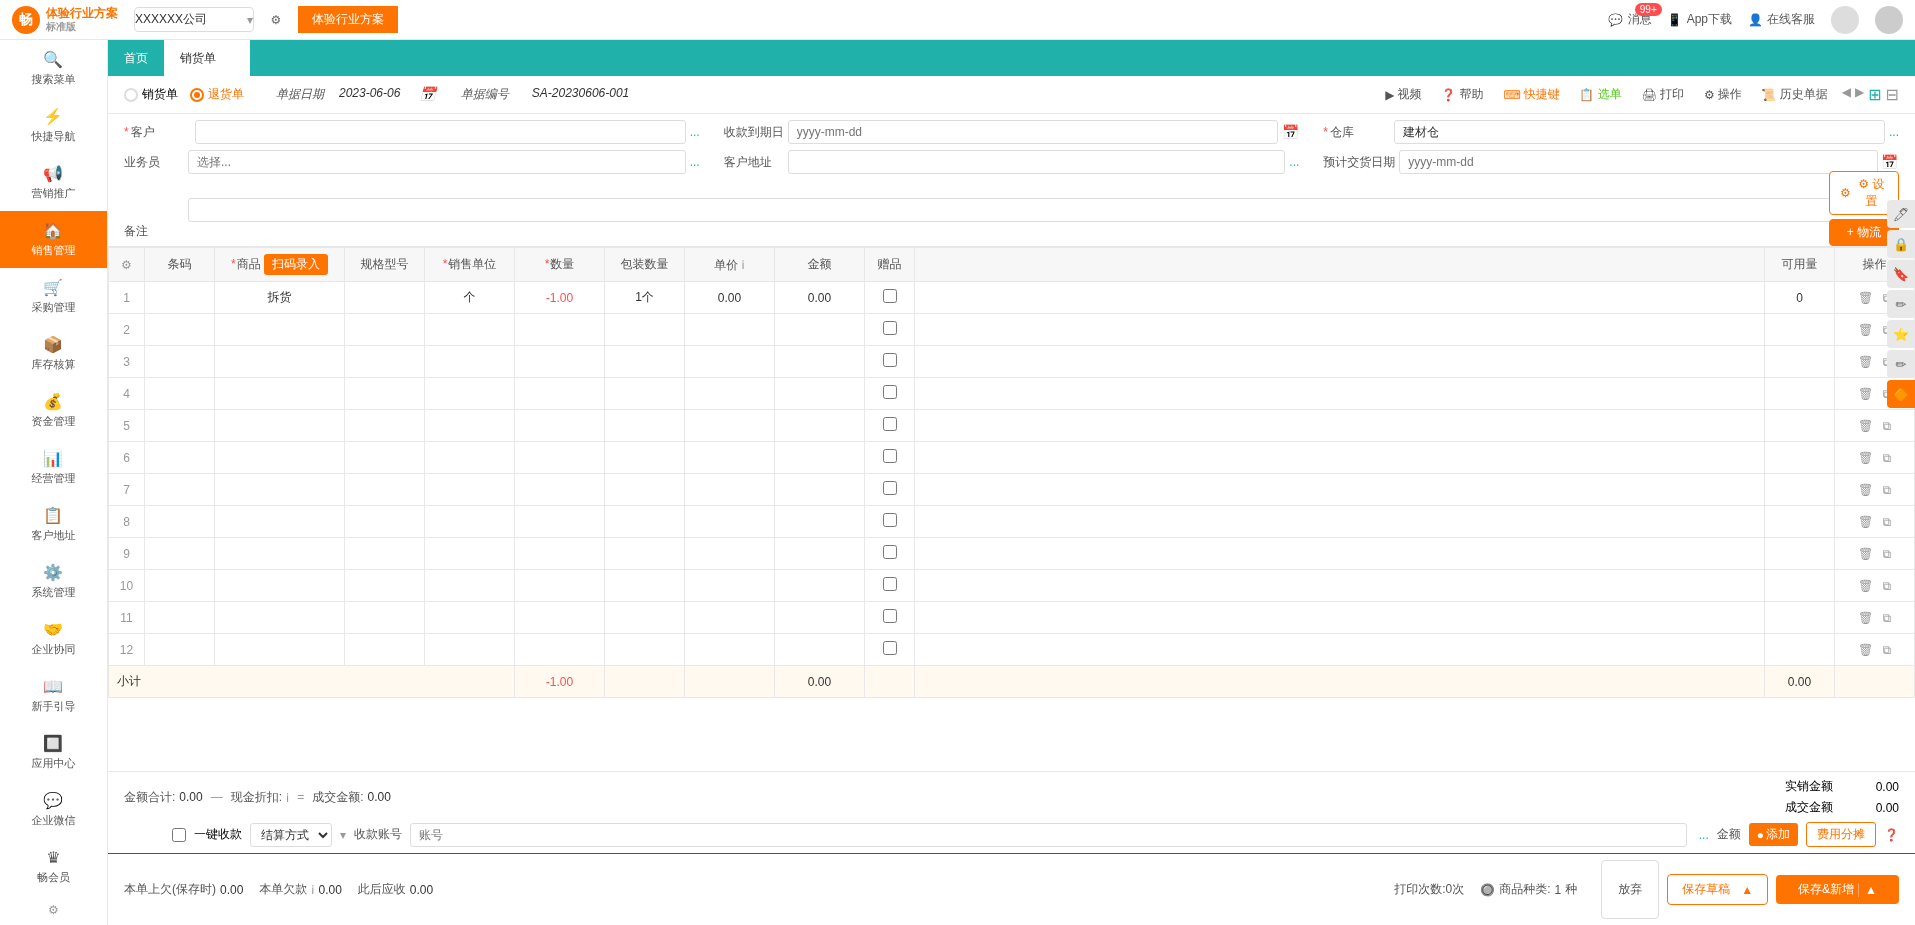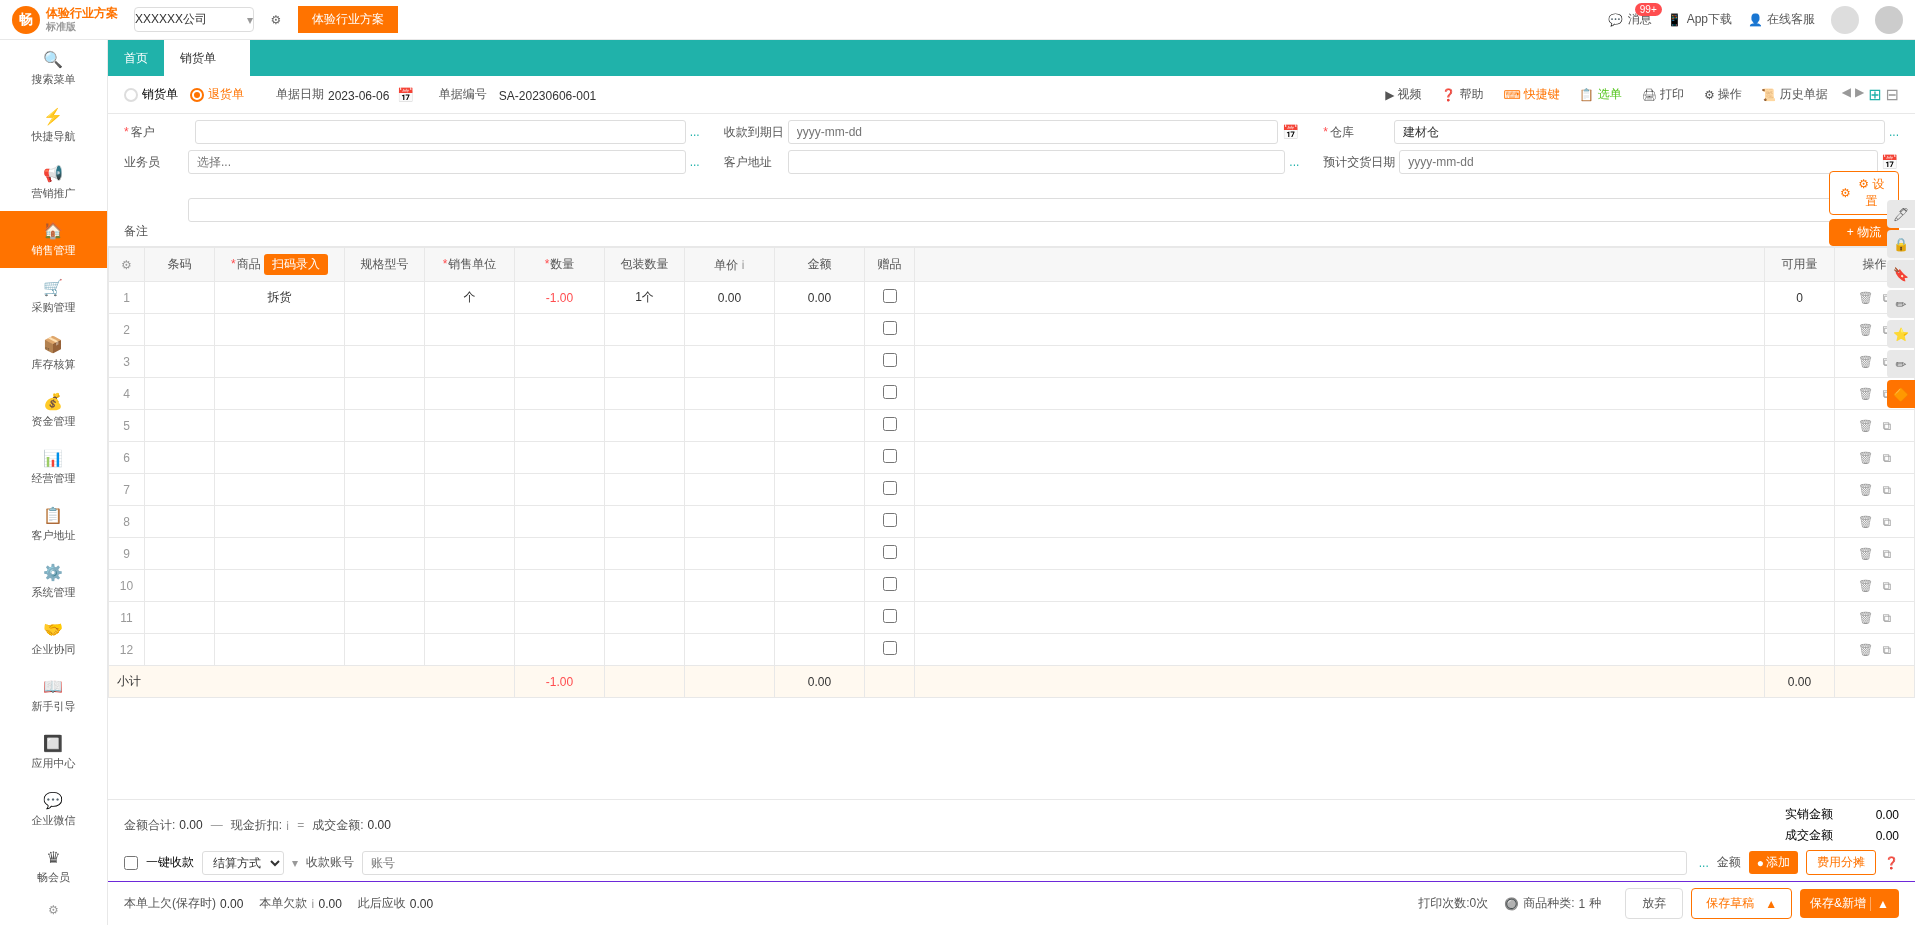"单据日期" .form-meta-item { align-items: flex-end -> flex-start; font-style: none -> italic; gap: 4px -> 15px }
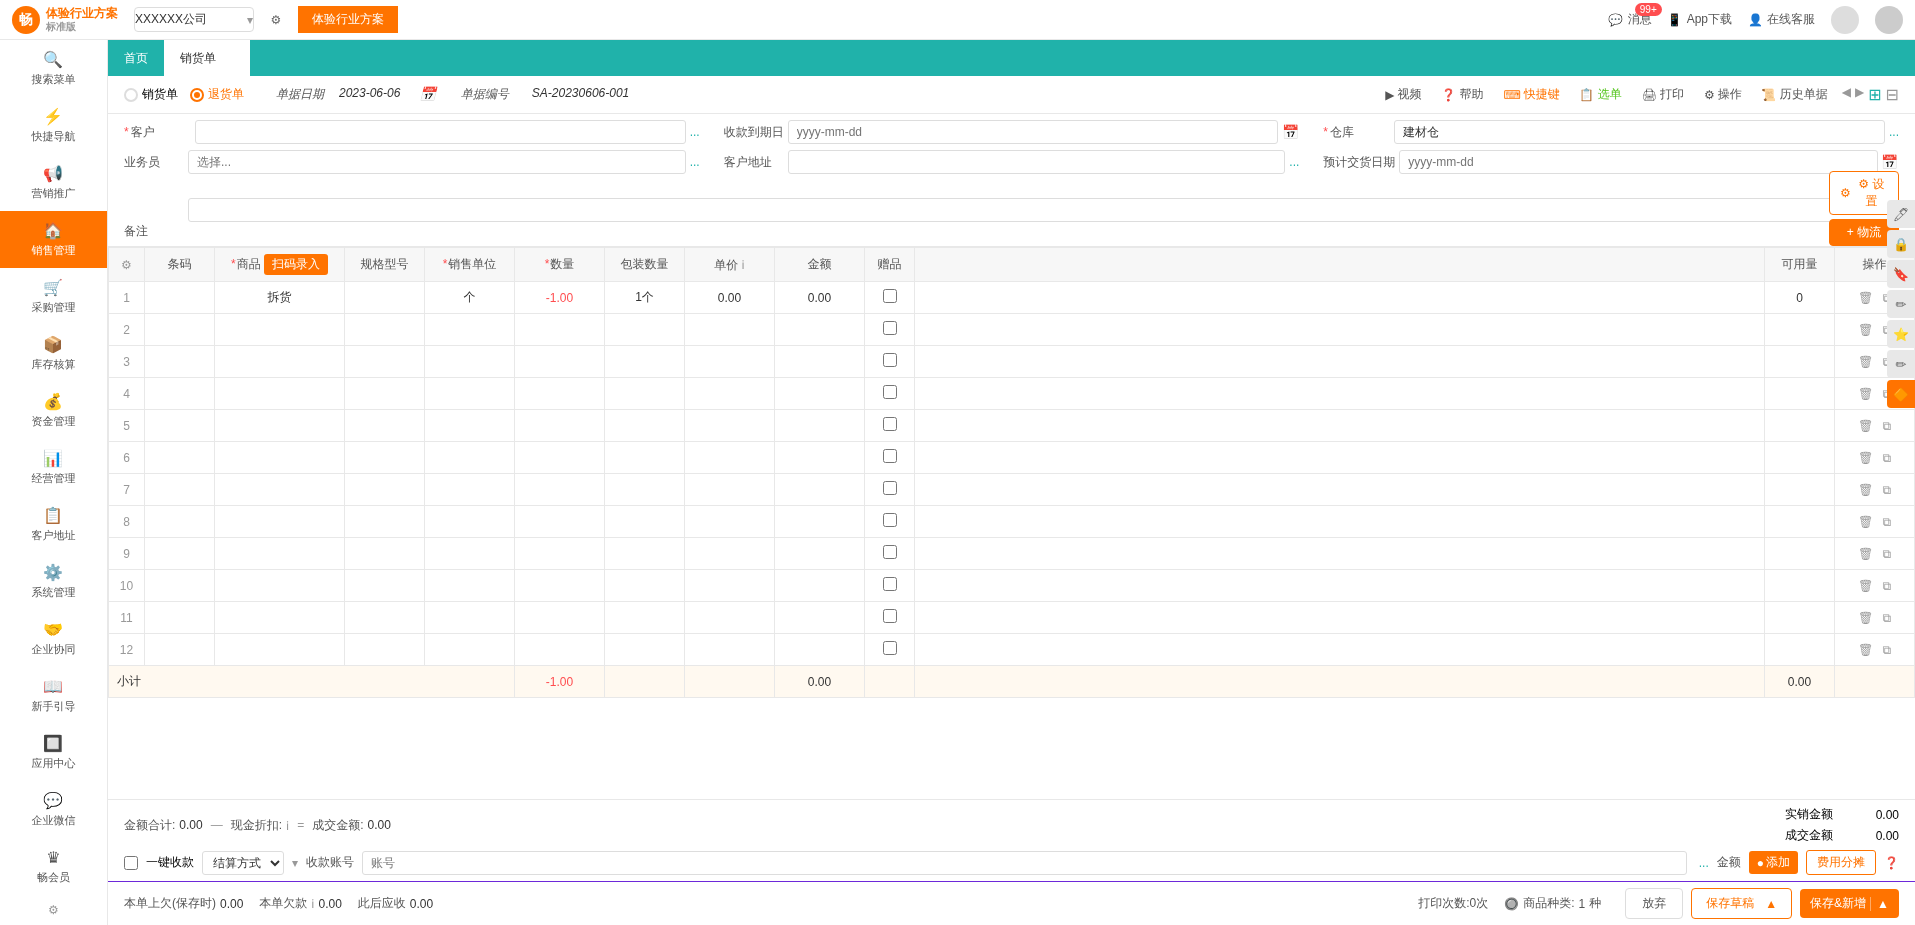"一键收款" .payment-row { margin-left: none -> 48px }
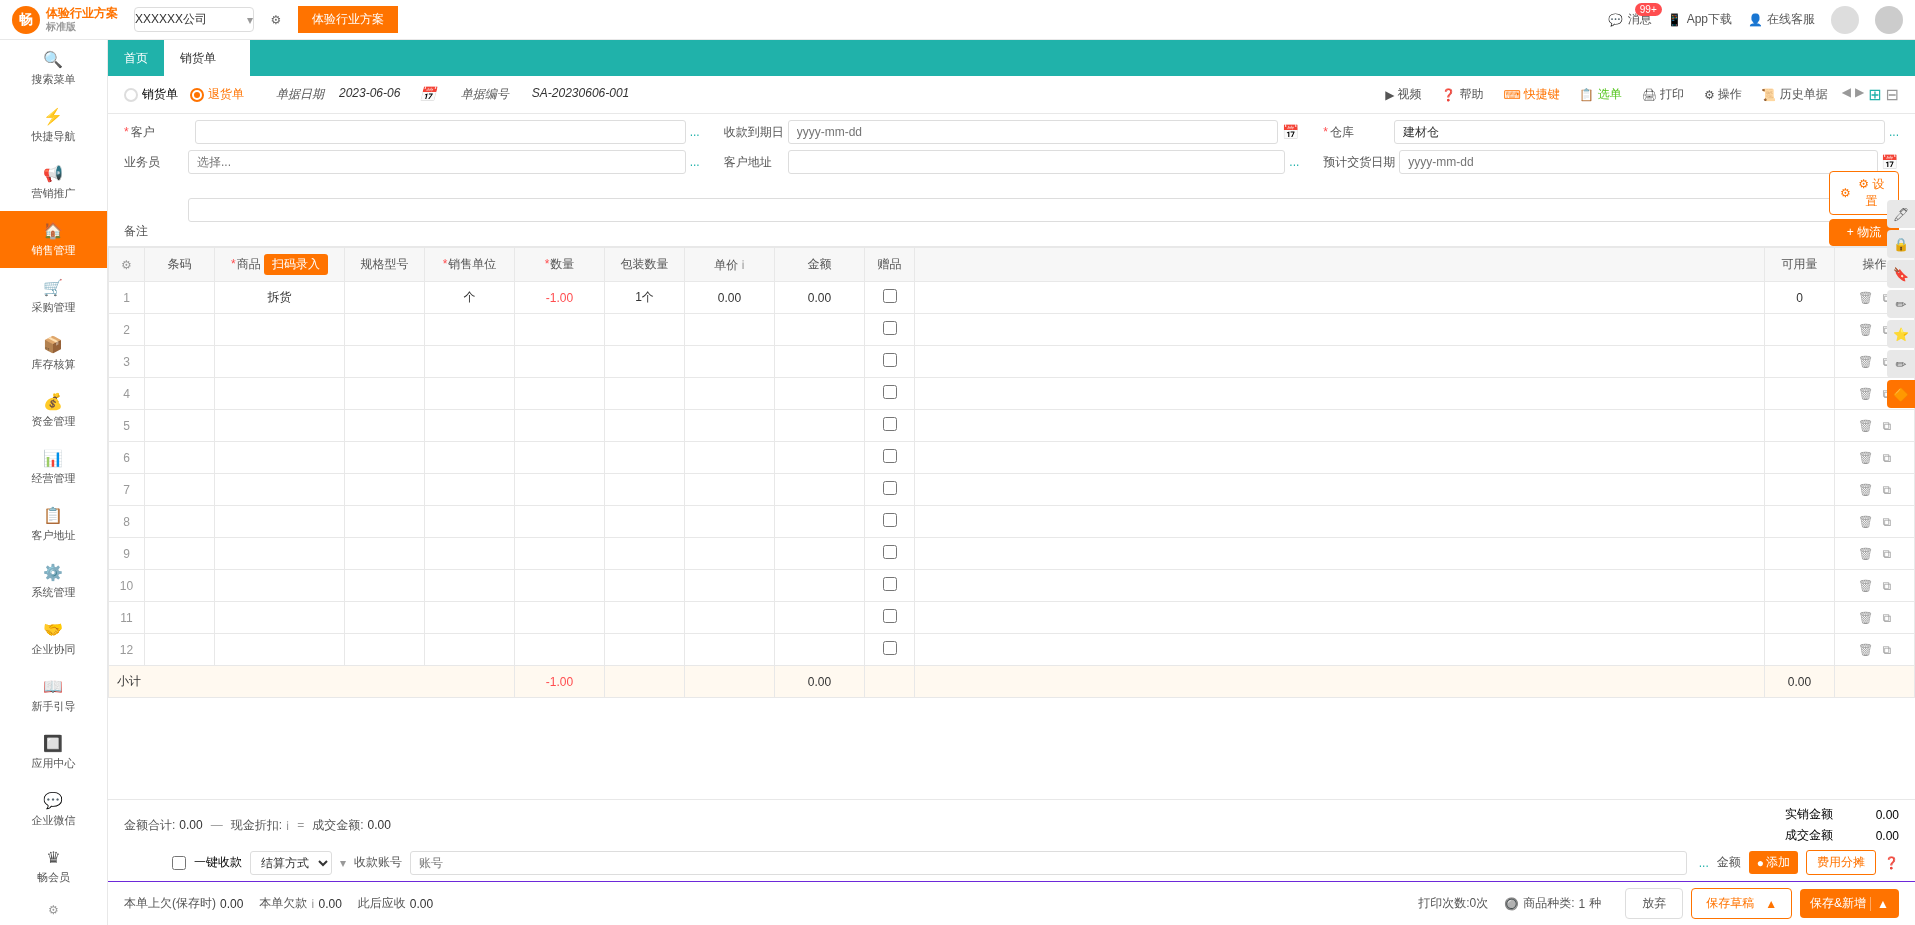"放弃" .abandon-btn { padding: 6px 16px -> 20px 16px }
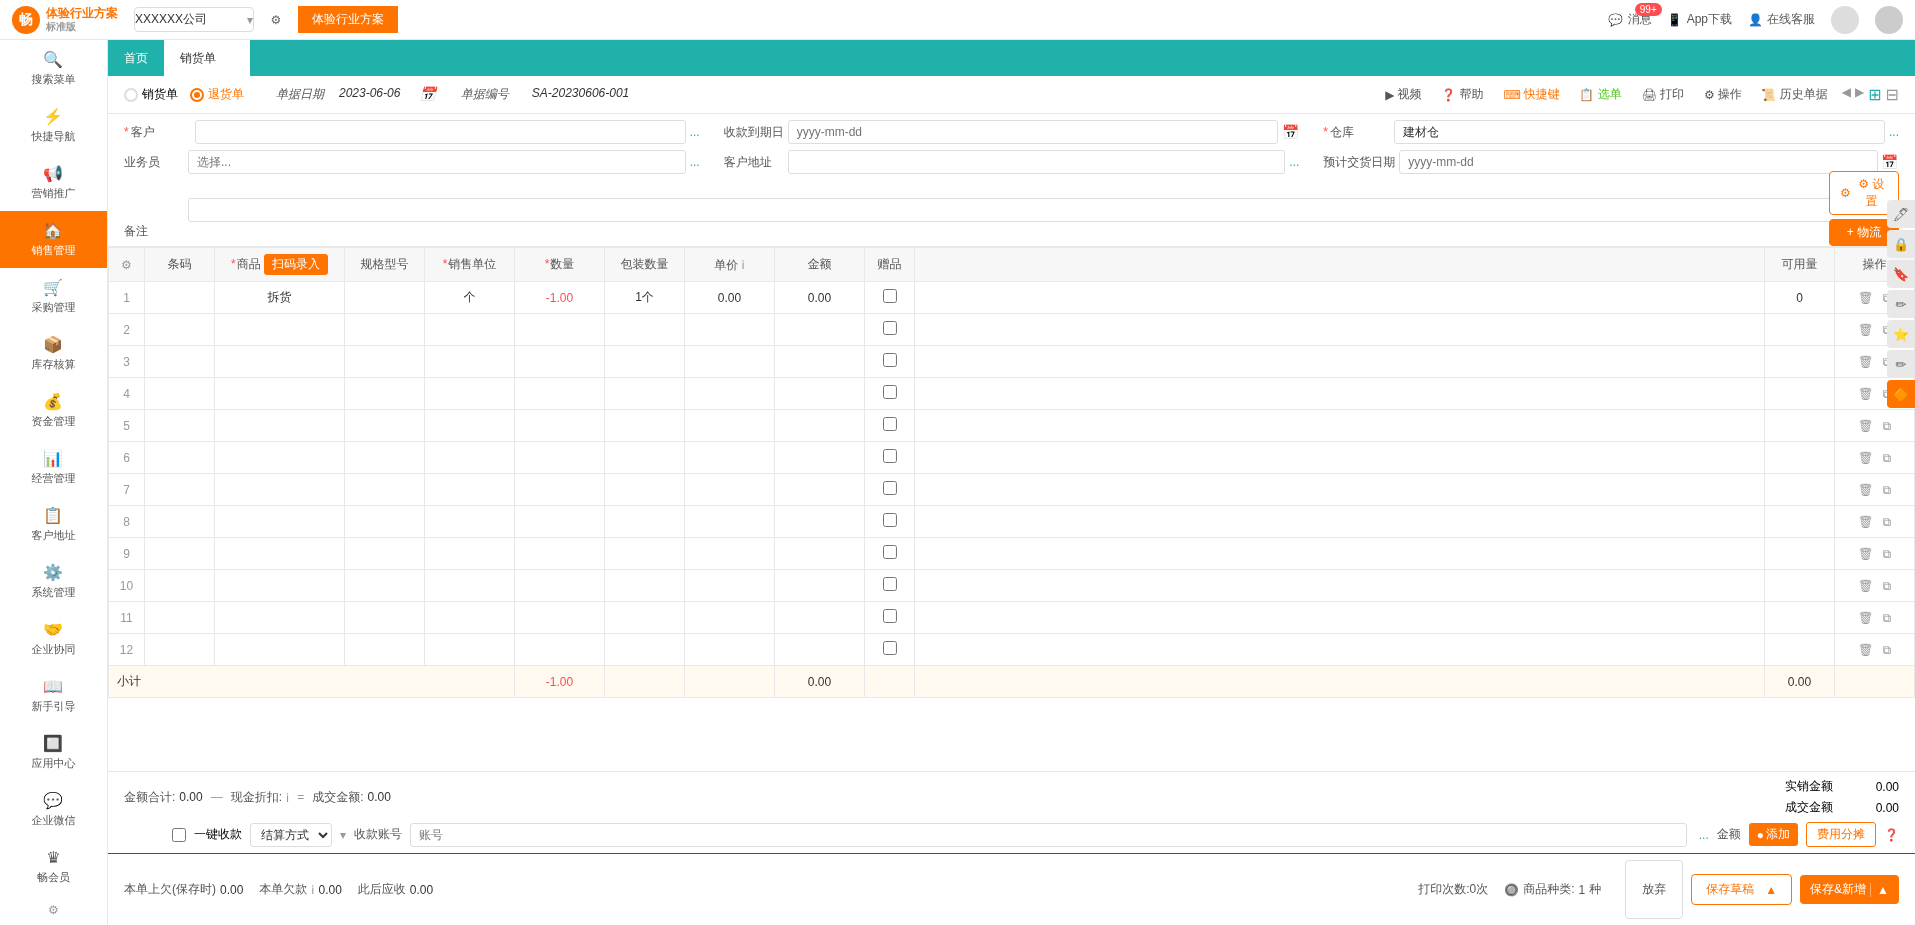"保存&新增" .save-new-btn { padding: 6px 10px -> 6px 22px }
